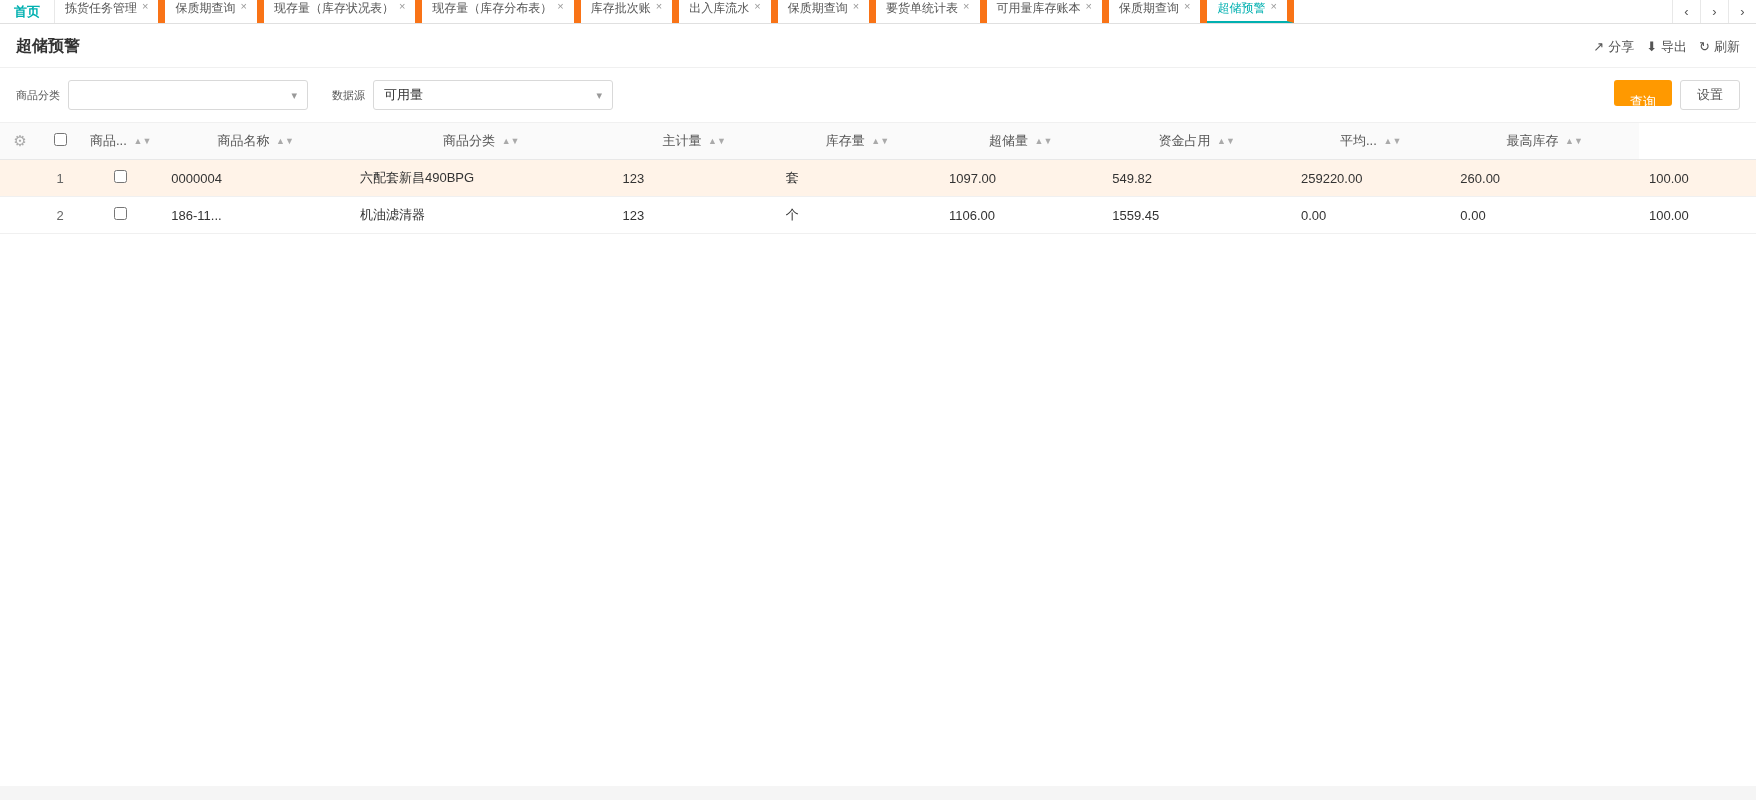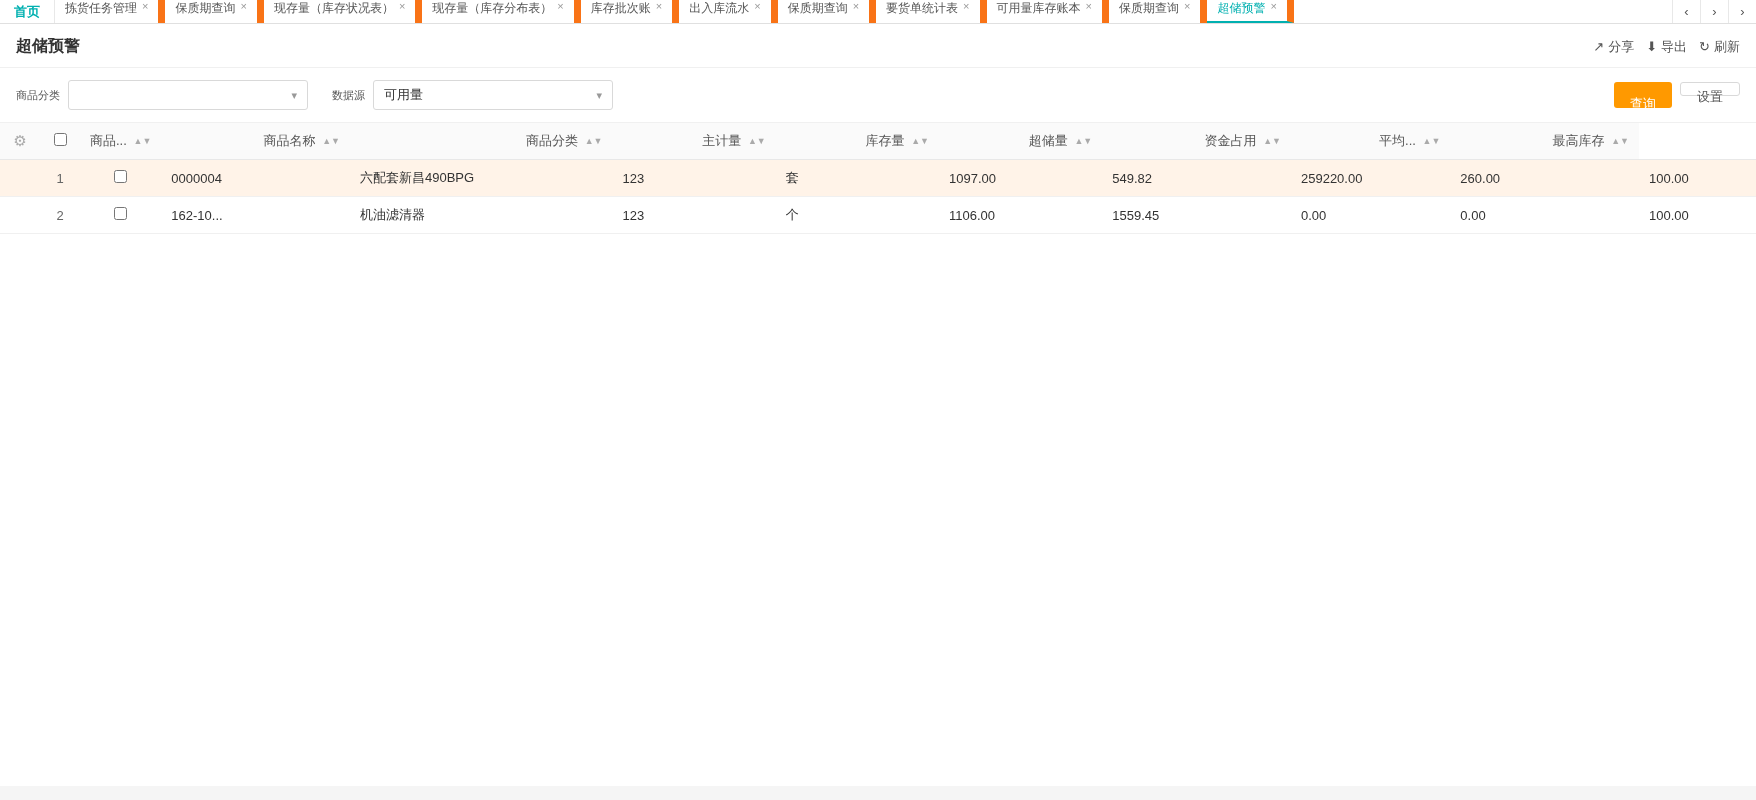"设置" .btn-default { height: 14px -> 30px }
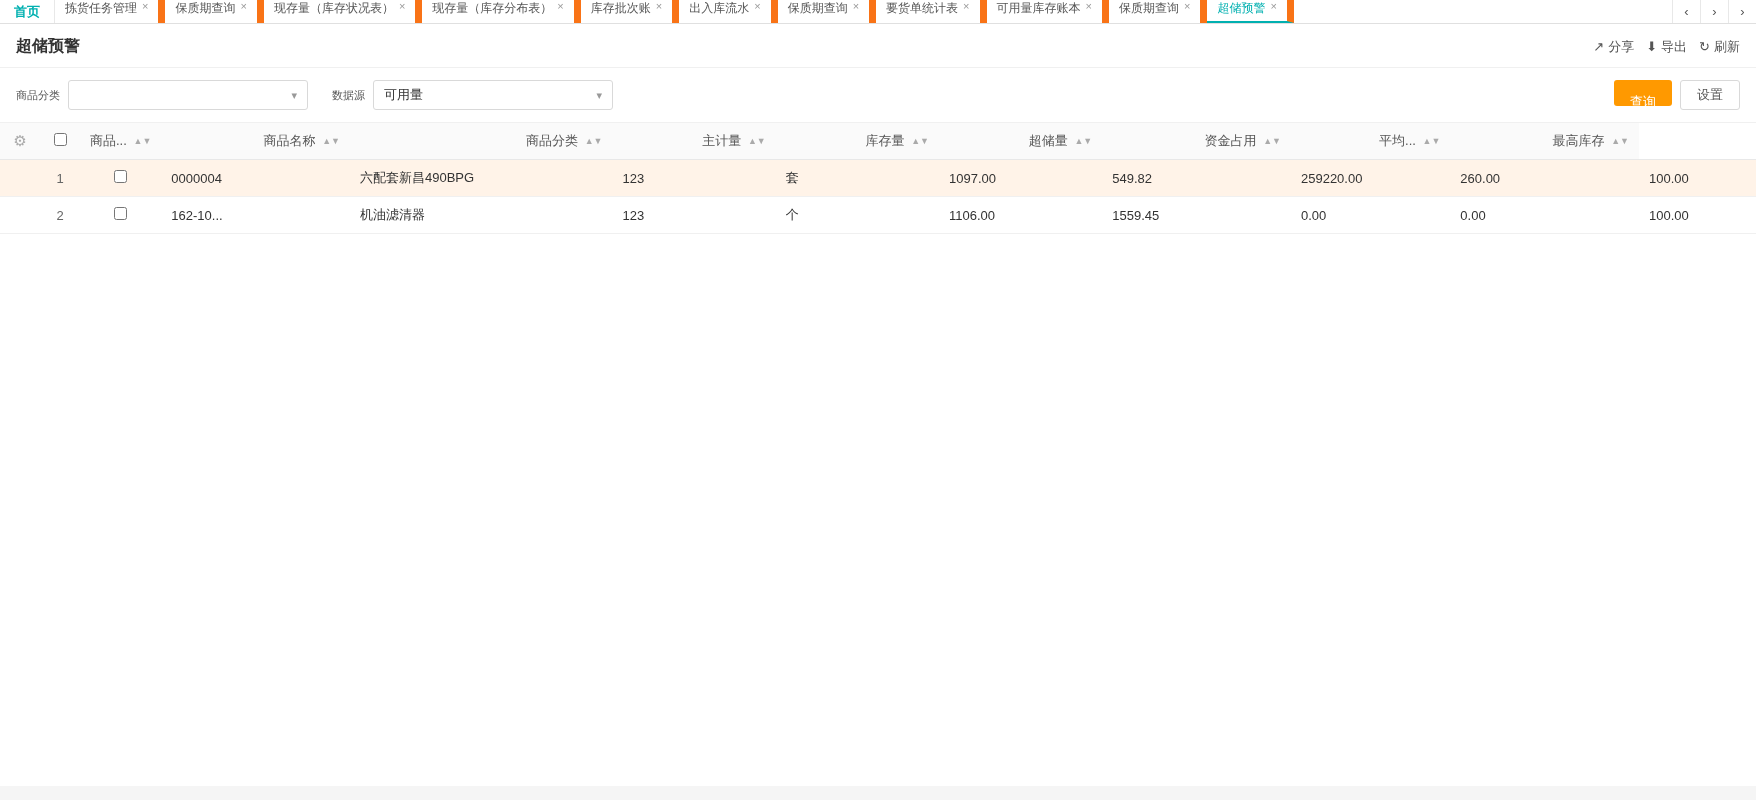"商品... ▲▼" thead th { text-align: right -> center }
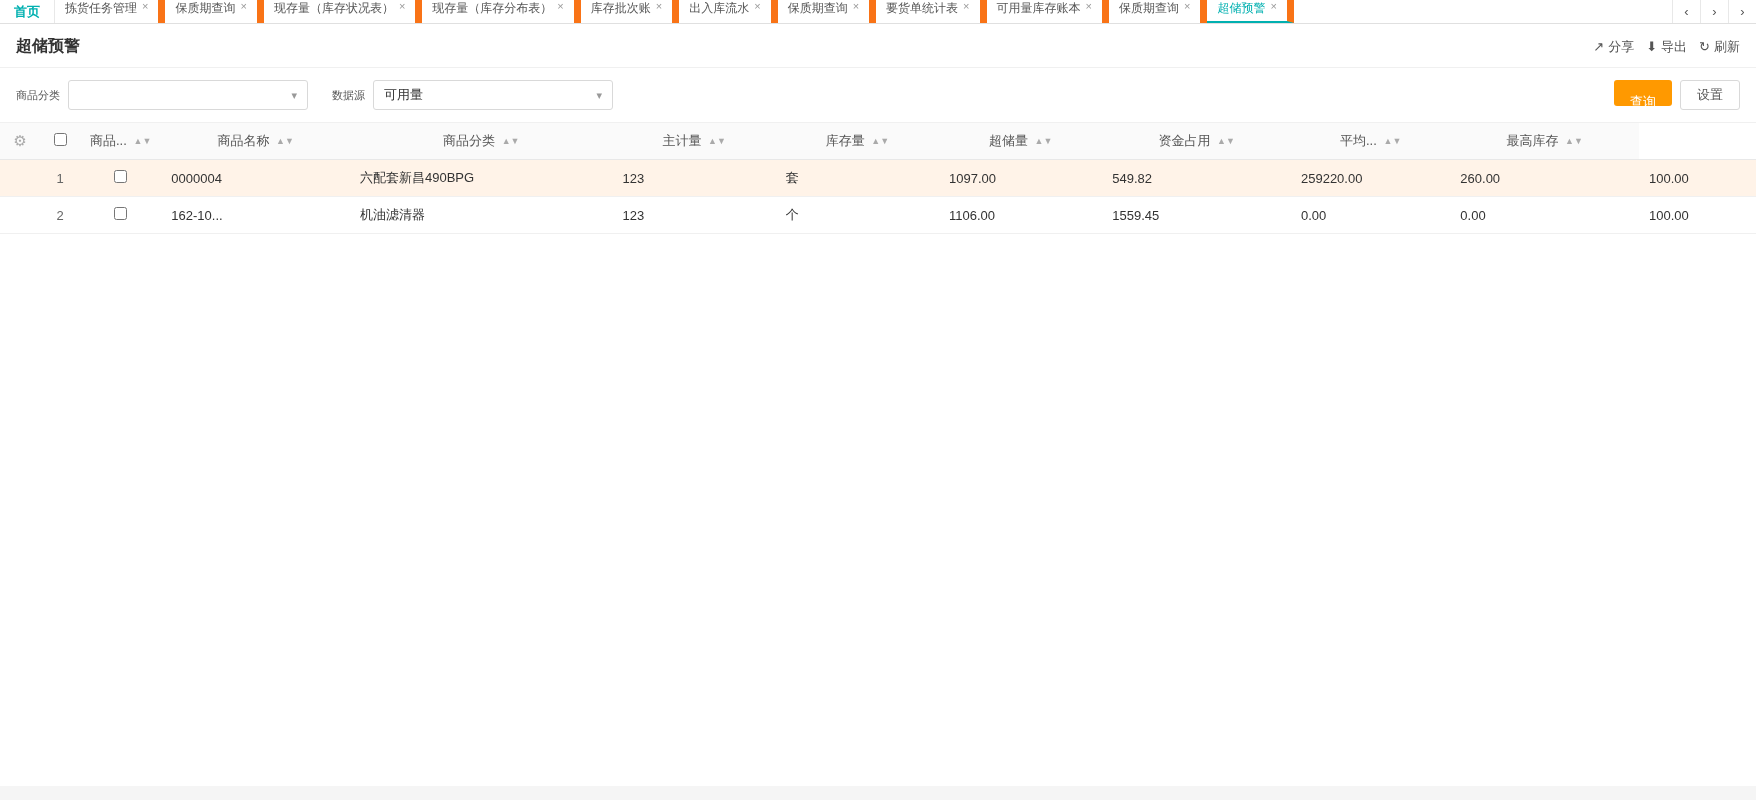"162-10..." td { text: 162-10 -> 186-11 }
